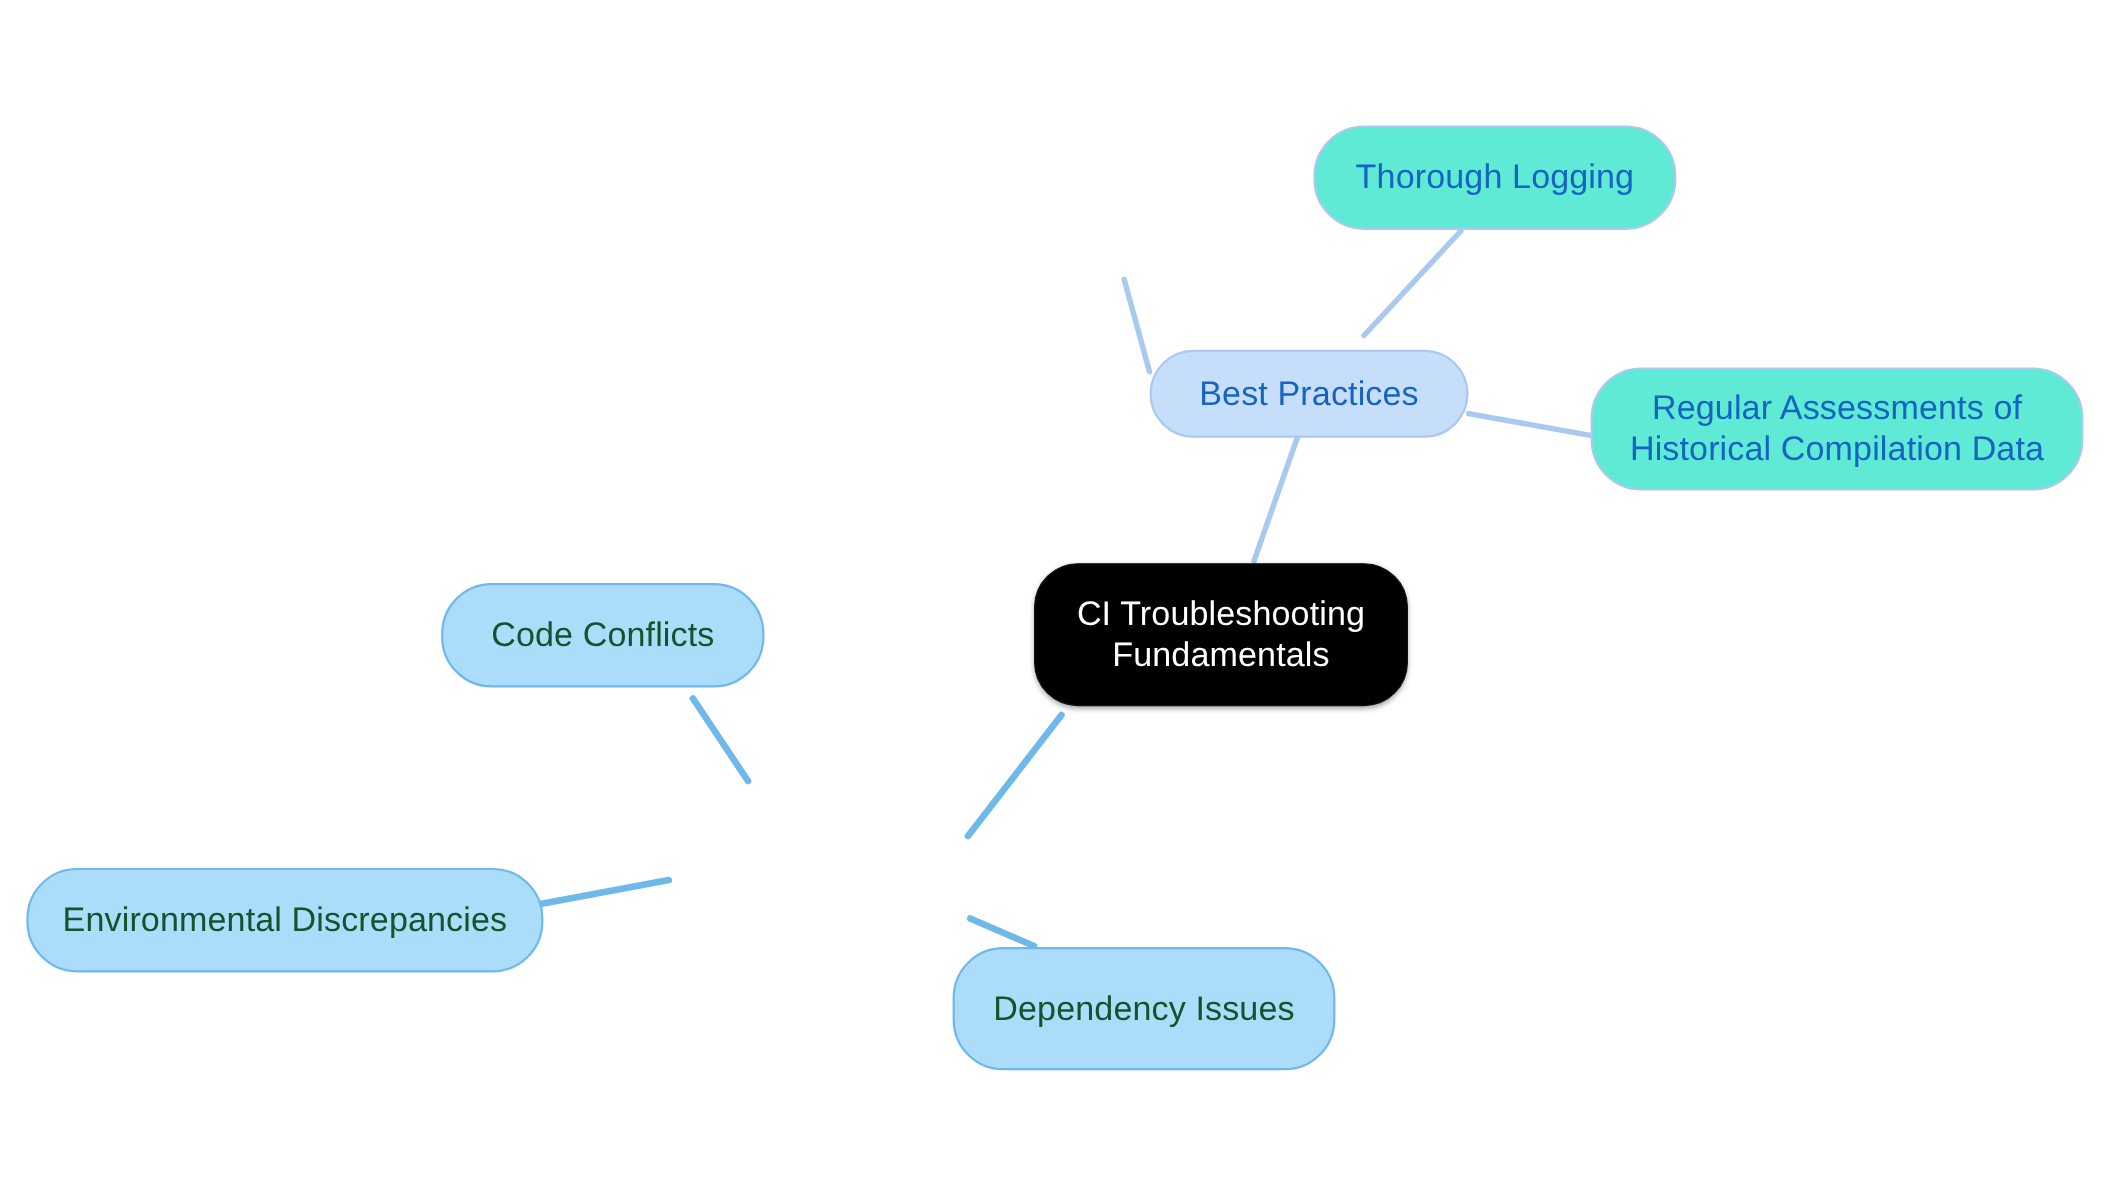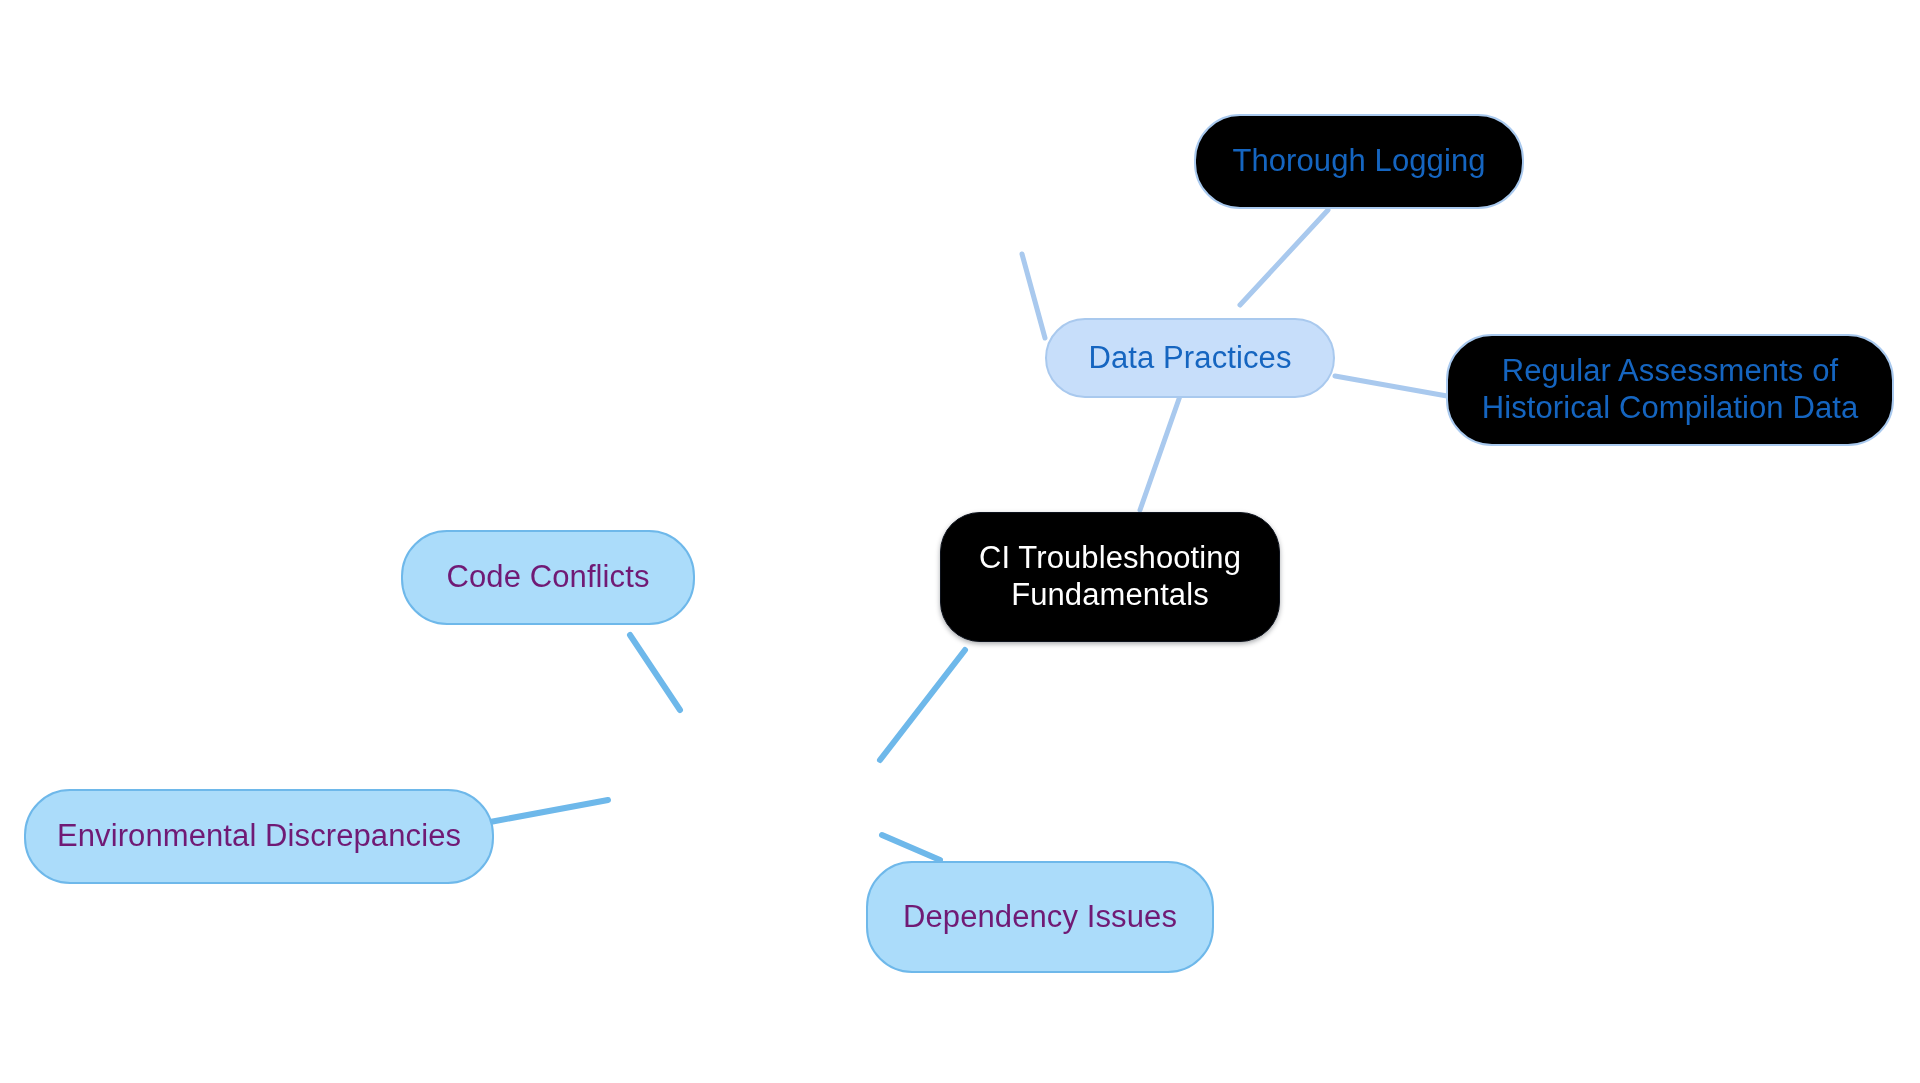"Thorough Logging" .node-leaf-top { background: #000000 -> #5eead4 }
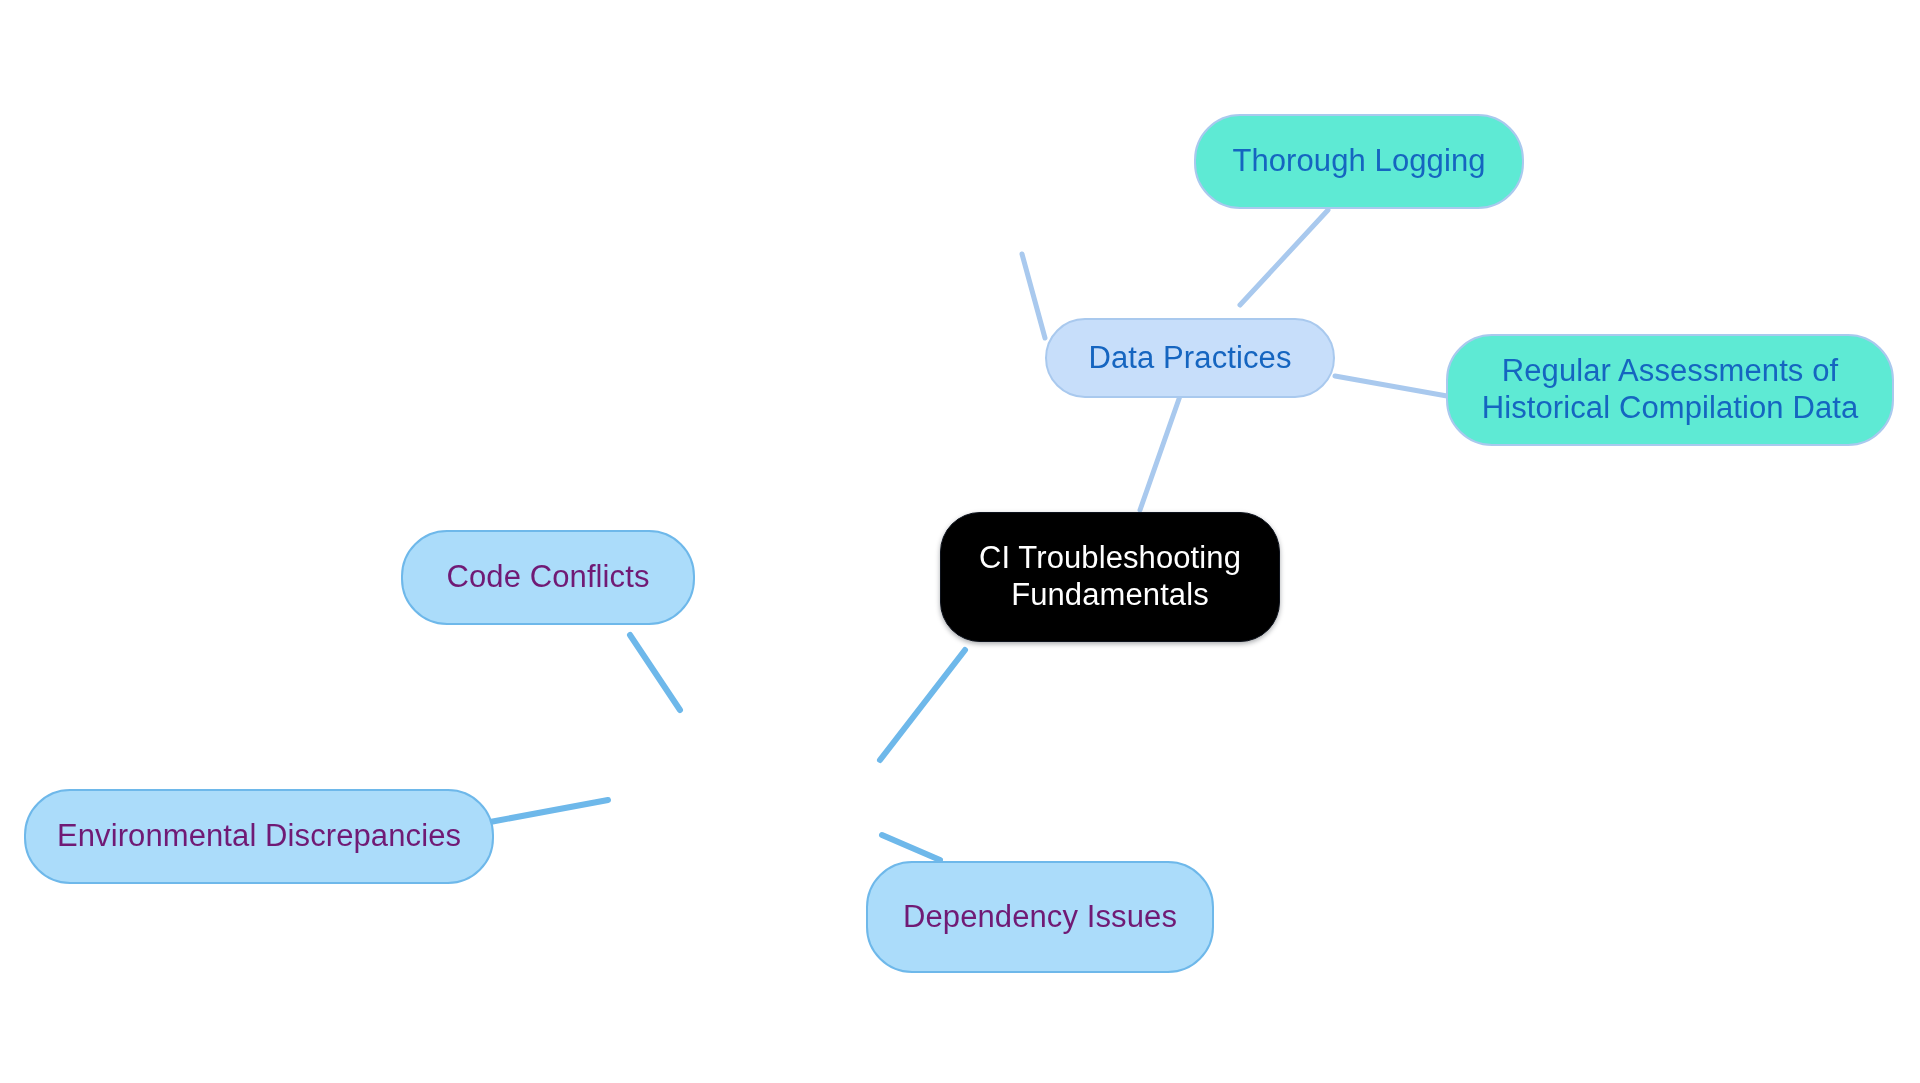"Data Practices" span.node-label { text: Data -> Best }
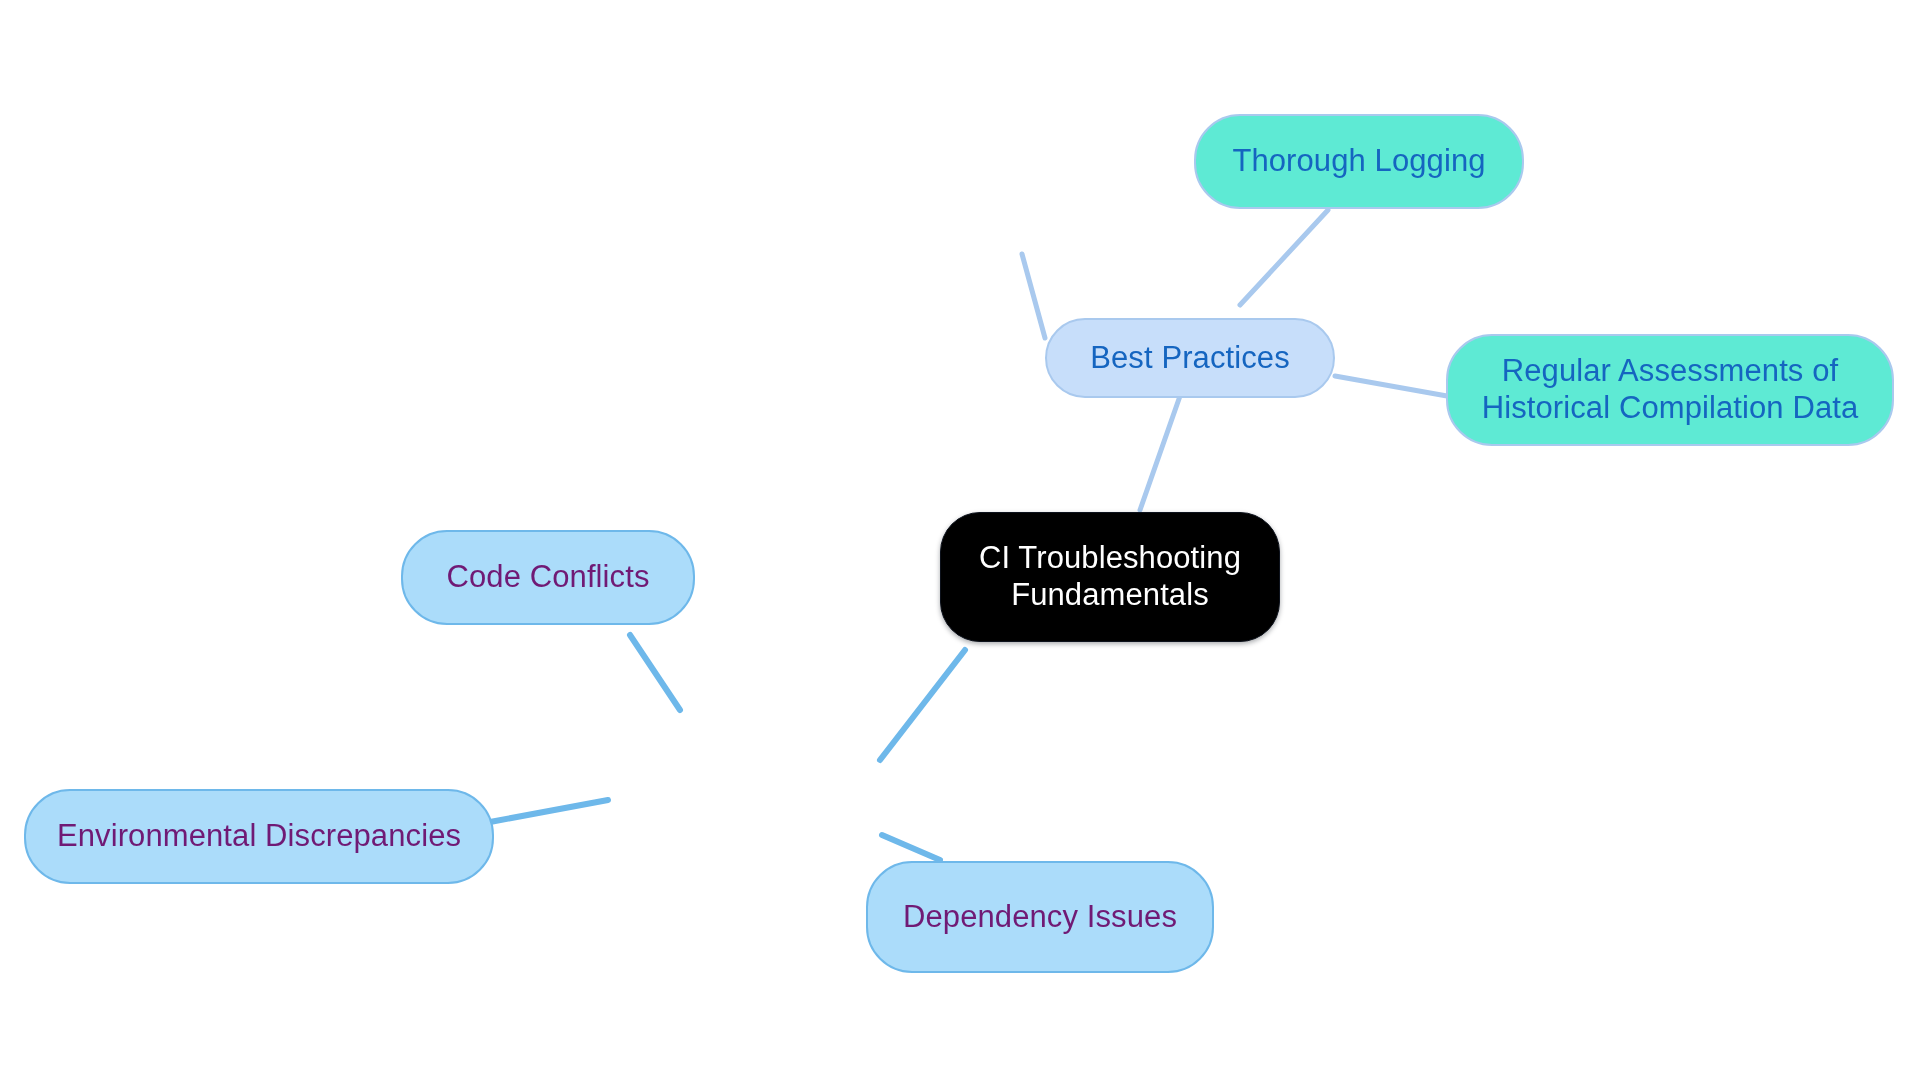"Code Conflicts" .node-leaf-bottom { color: #701a75 -> #14532d }
